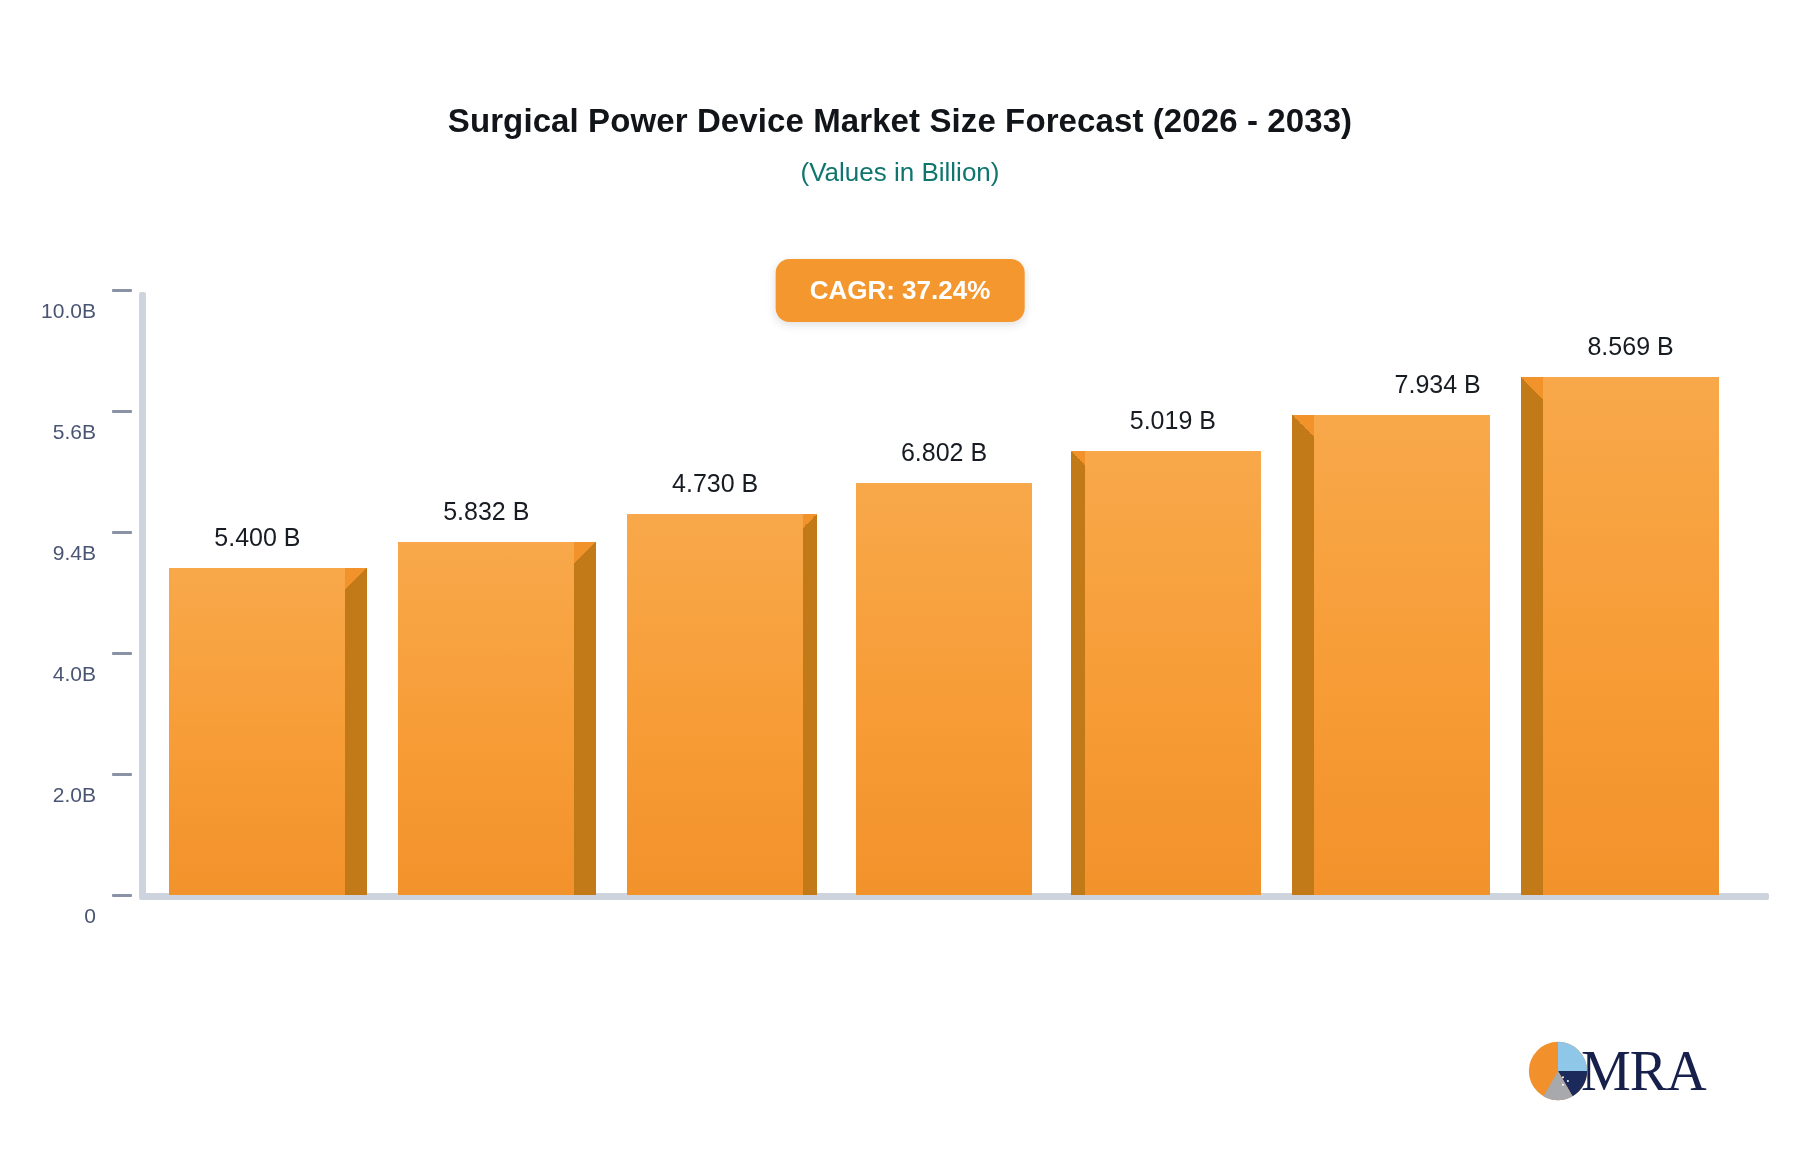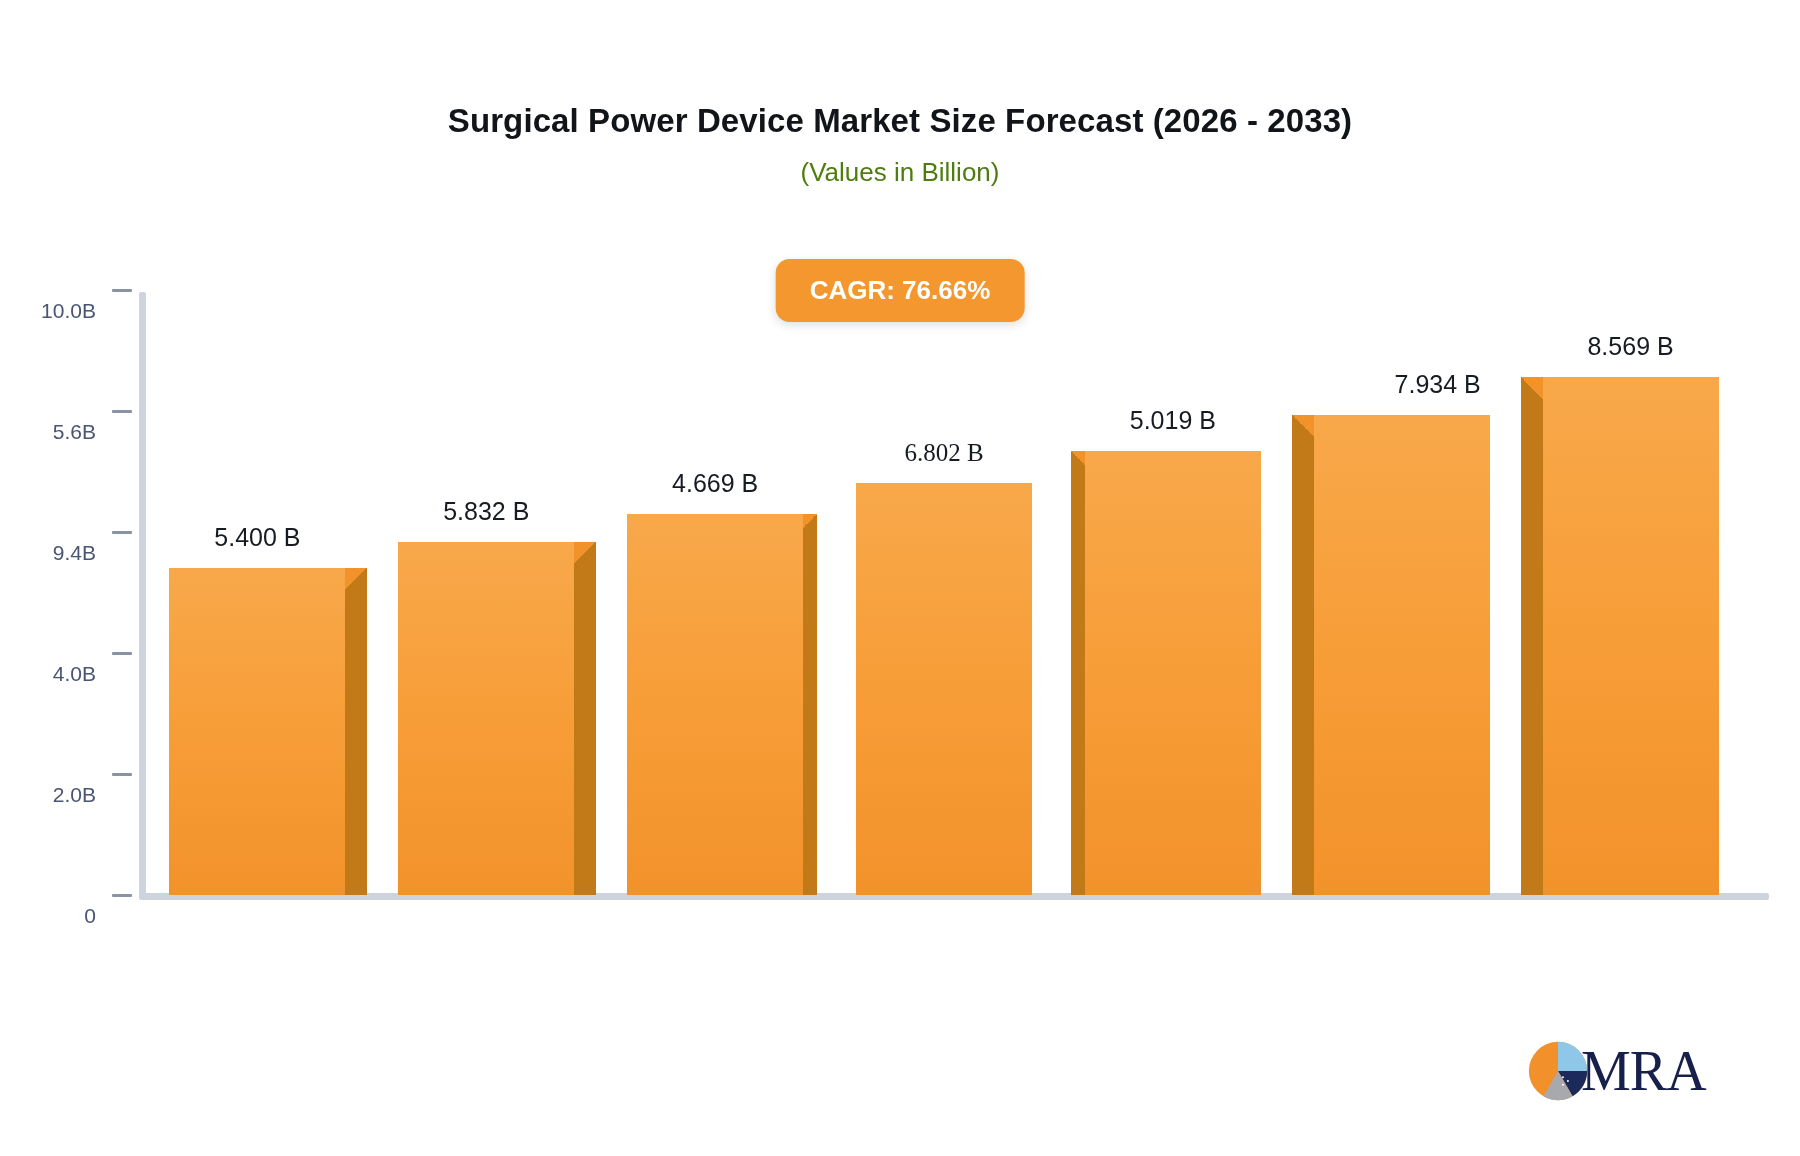"(Values in Billion)" .chart-subtitle { color: #4d7c0f -> #0f766e }
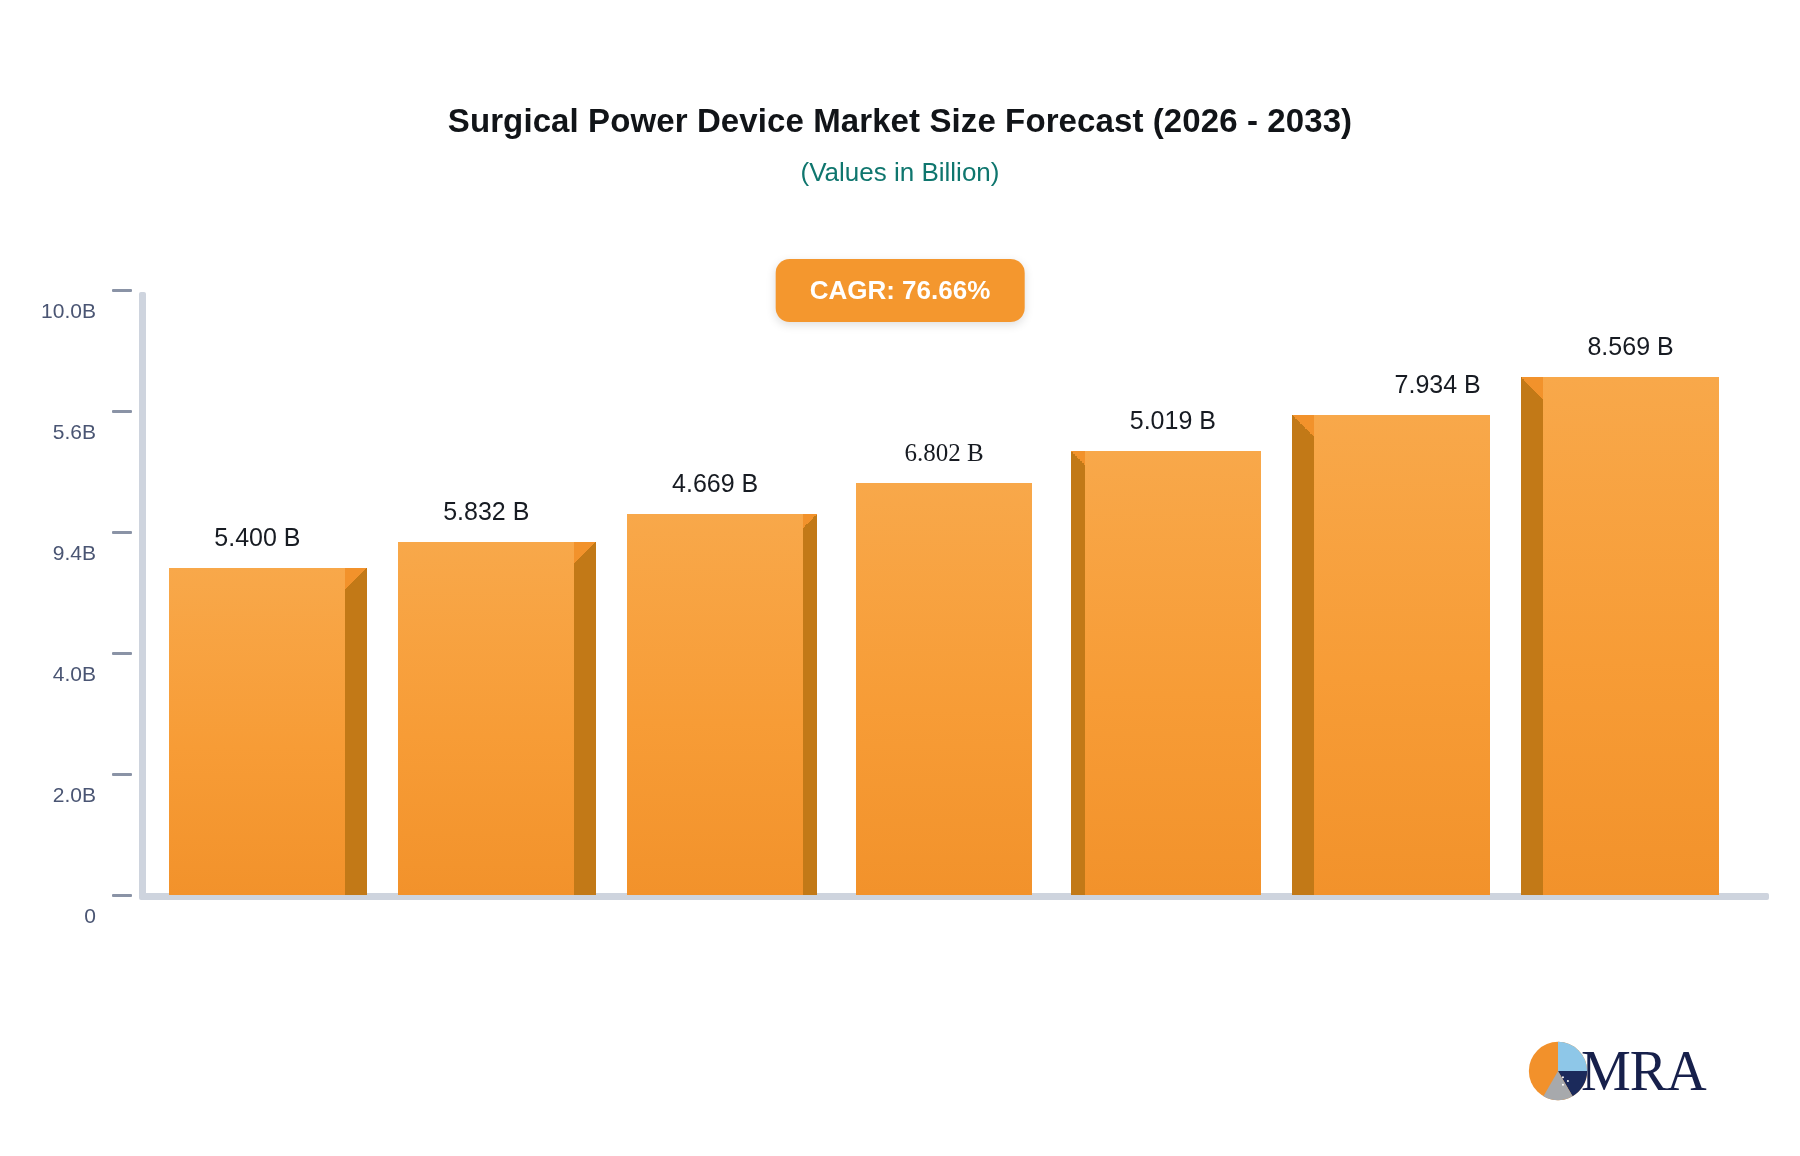"CAGR: 76.66%" div.cagr-badge { text: 76.66% -> 37.24% }
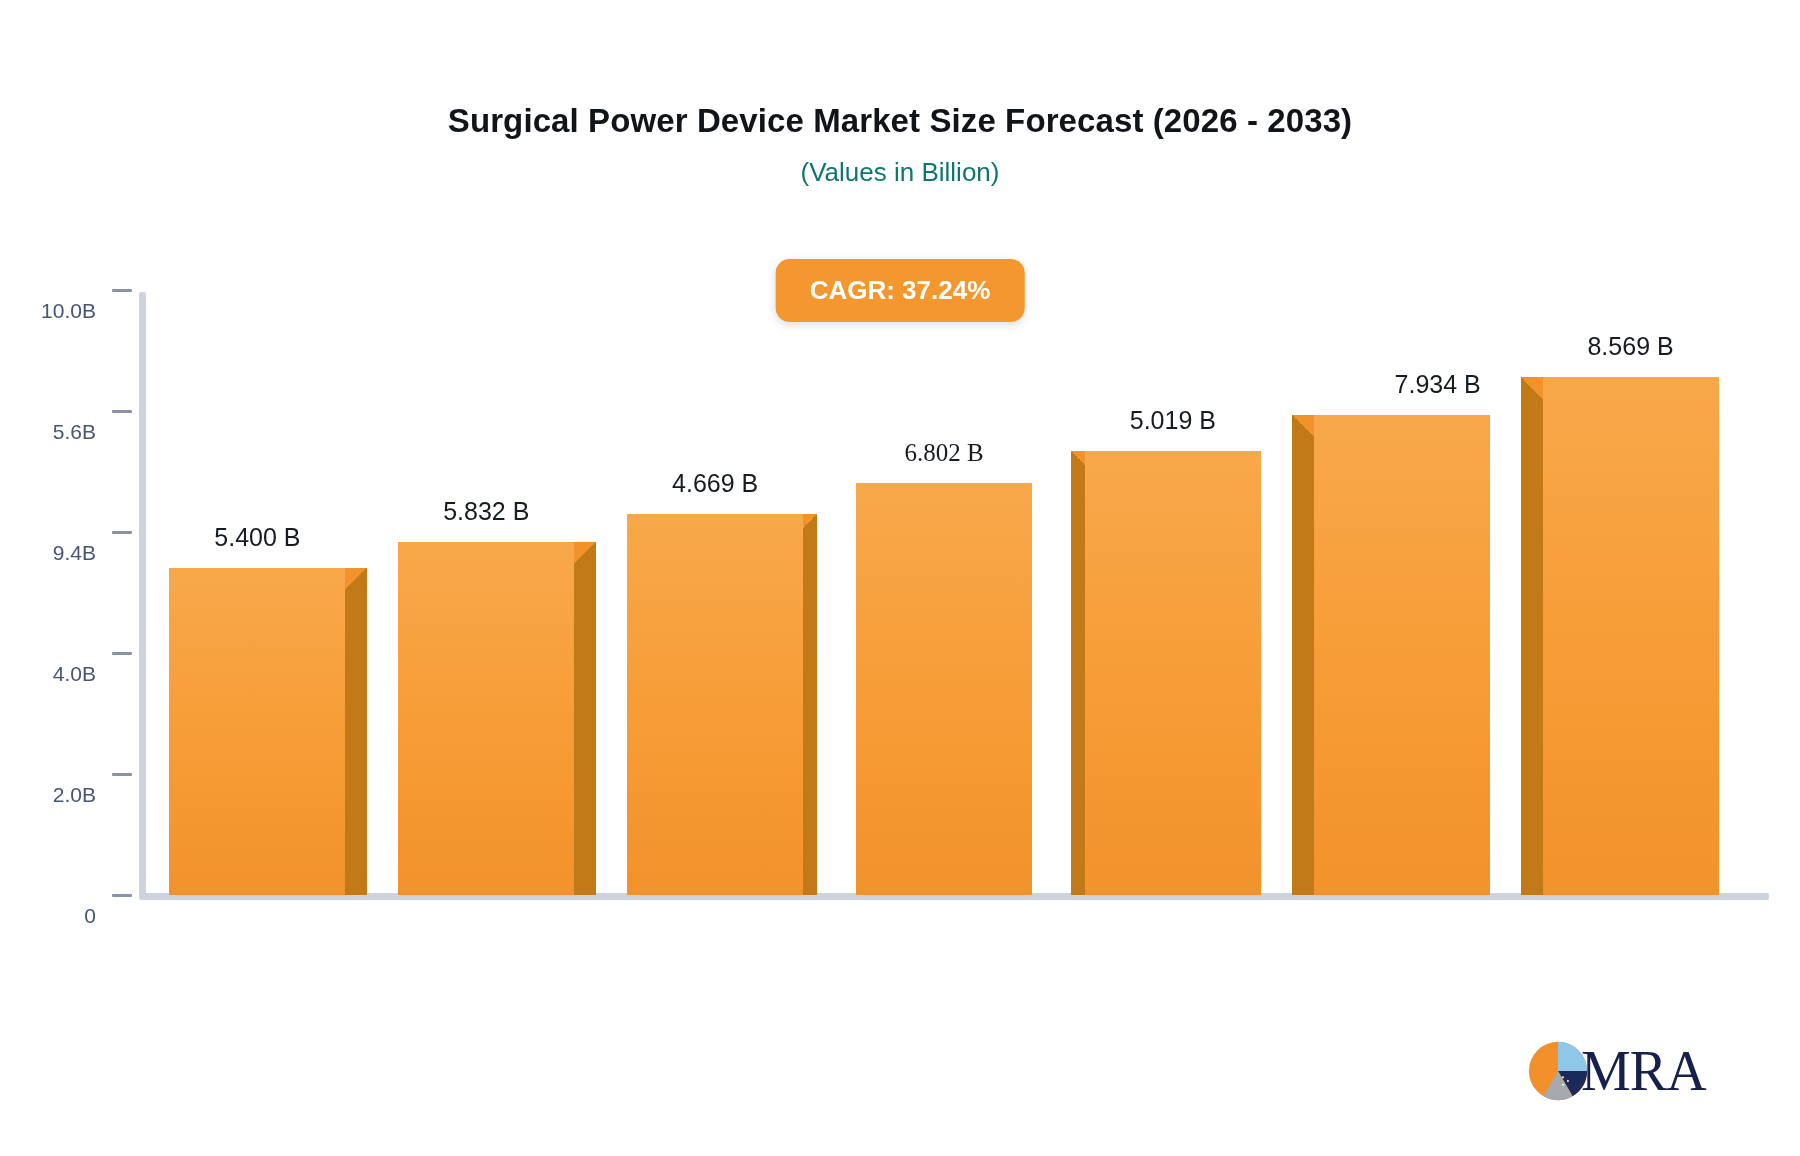"6.802 B" div.bar-value { font-family: Liberation Serif, serif -> none }
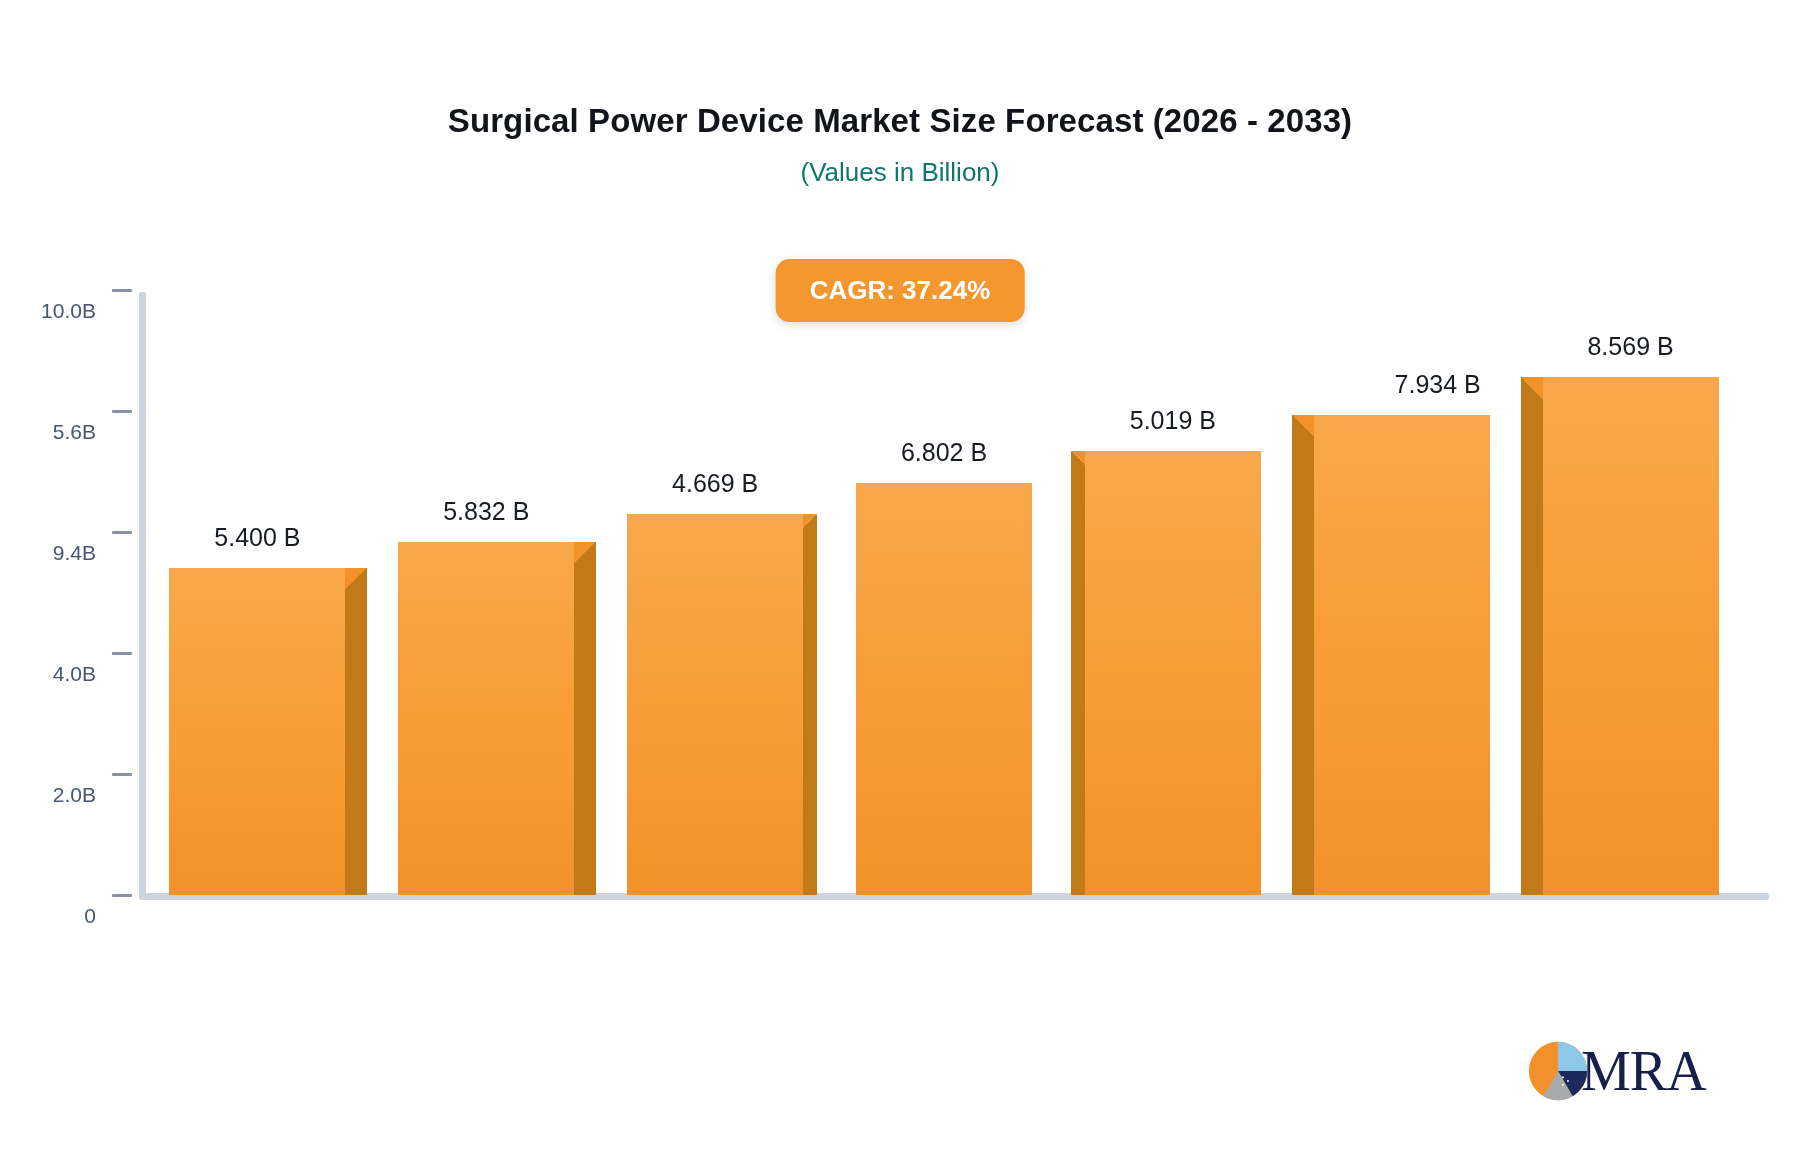"4.669 B" div.bar-value { text: 4.669 -> 4.730 }
